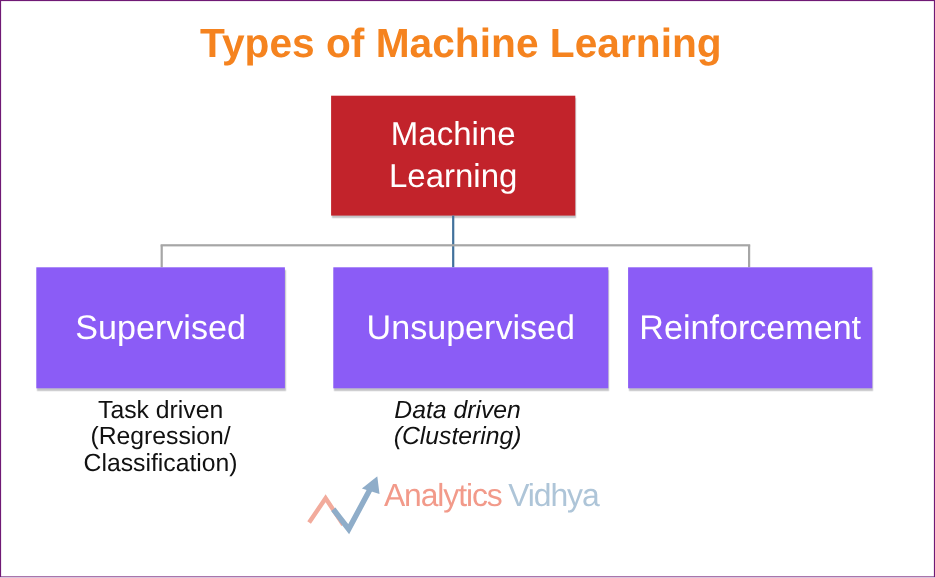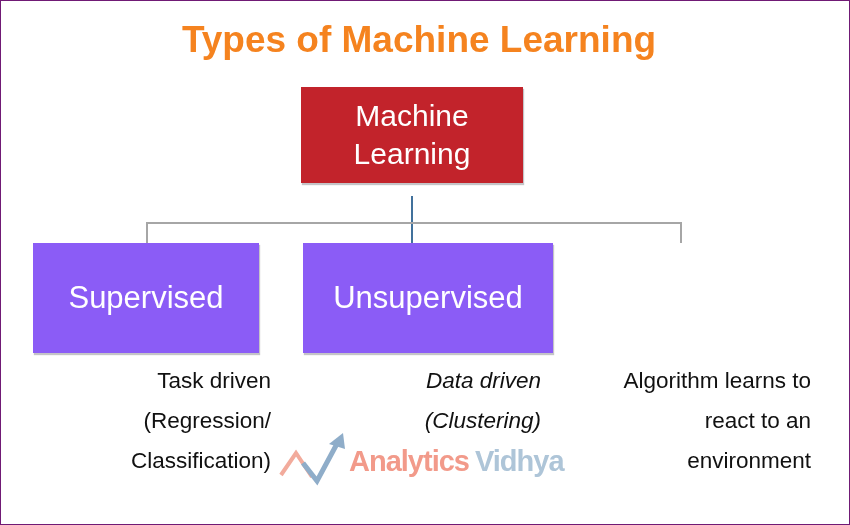"Machine Learning" .root-node { height: 96px -> 109px }
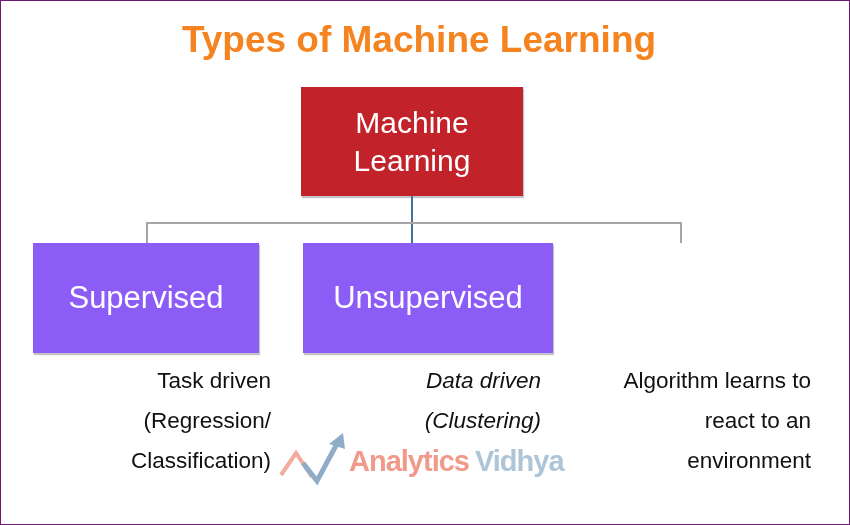"Reinforcement" div.node { html: none -> <div>Reinforcement</div> }
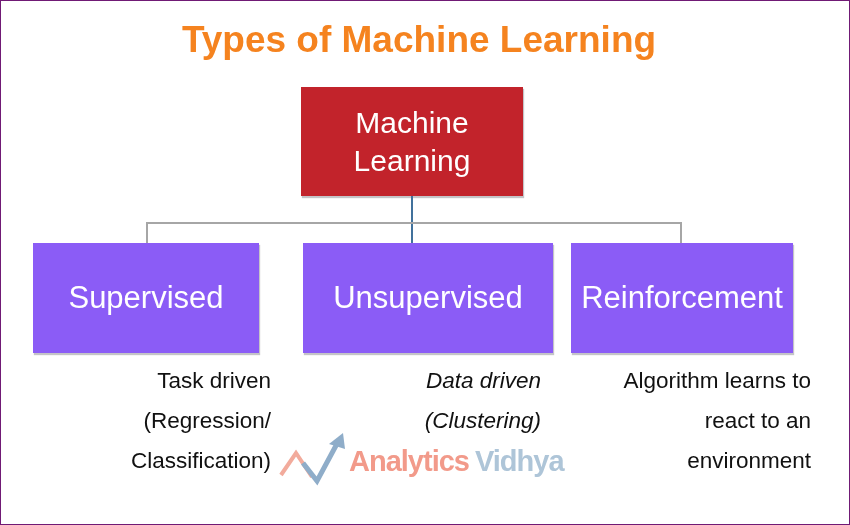"Task driven" .desc { line-height: 40px -> 24px; text-align: right -> center }
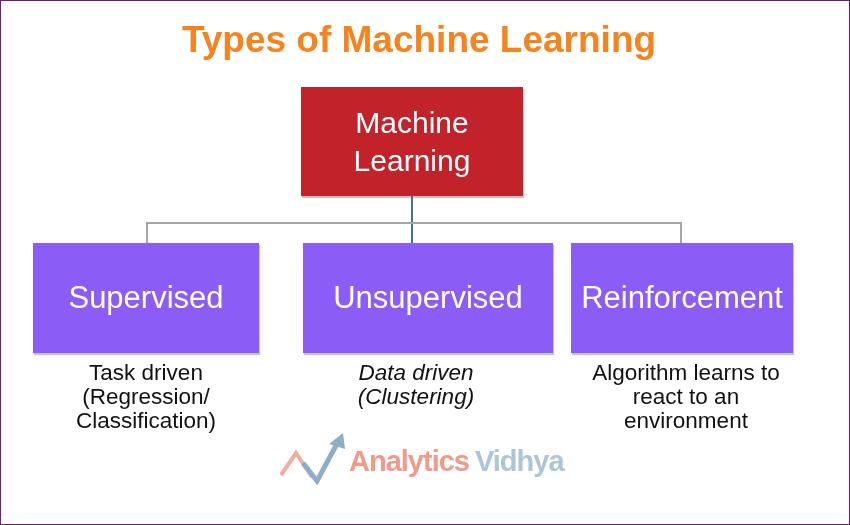"Algorithm learns to" div.desc { html: <div>Algorithm learns to react to an environment</div> -> none }
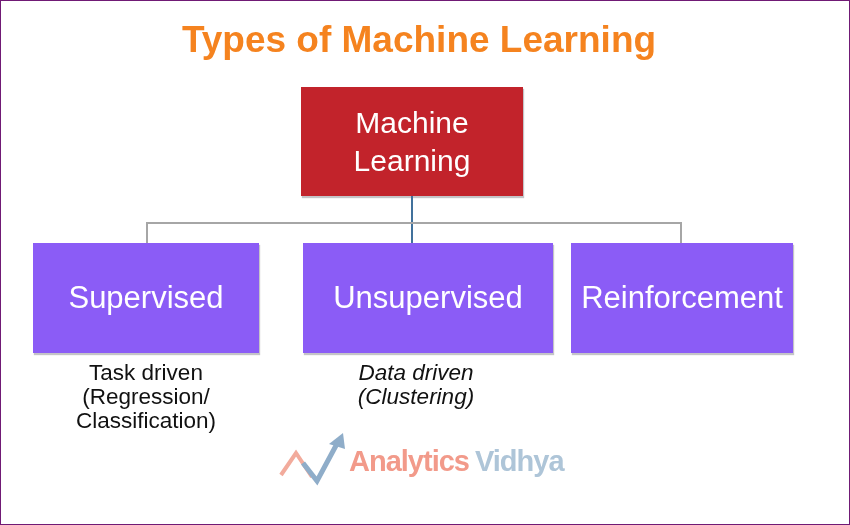"Analytics Vidhya" .logo-name { font-weight: bold -> normal; top: 14px -> 4px }
